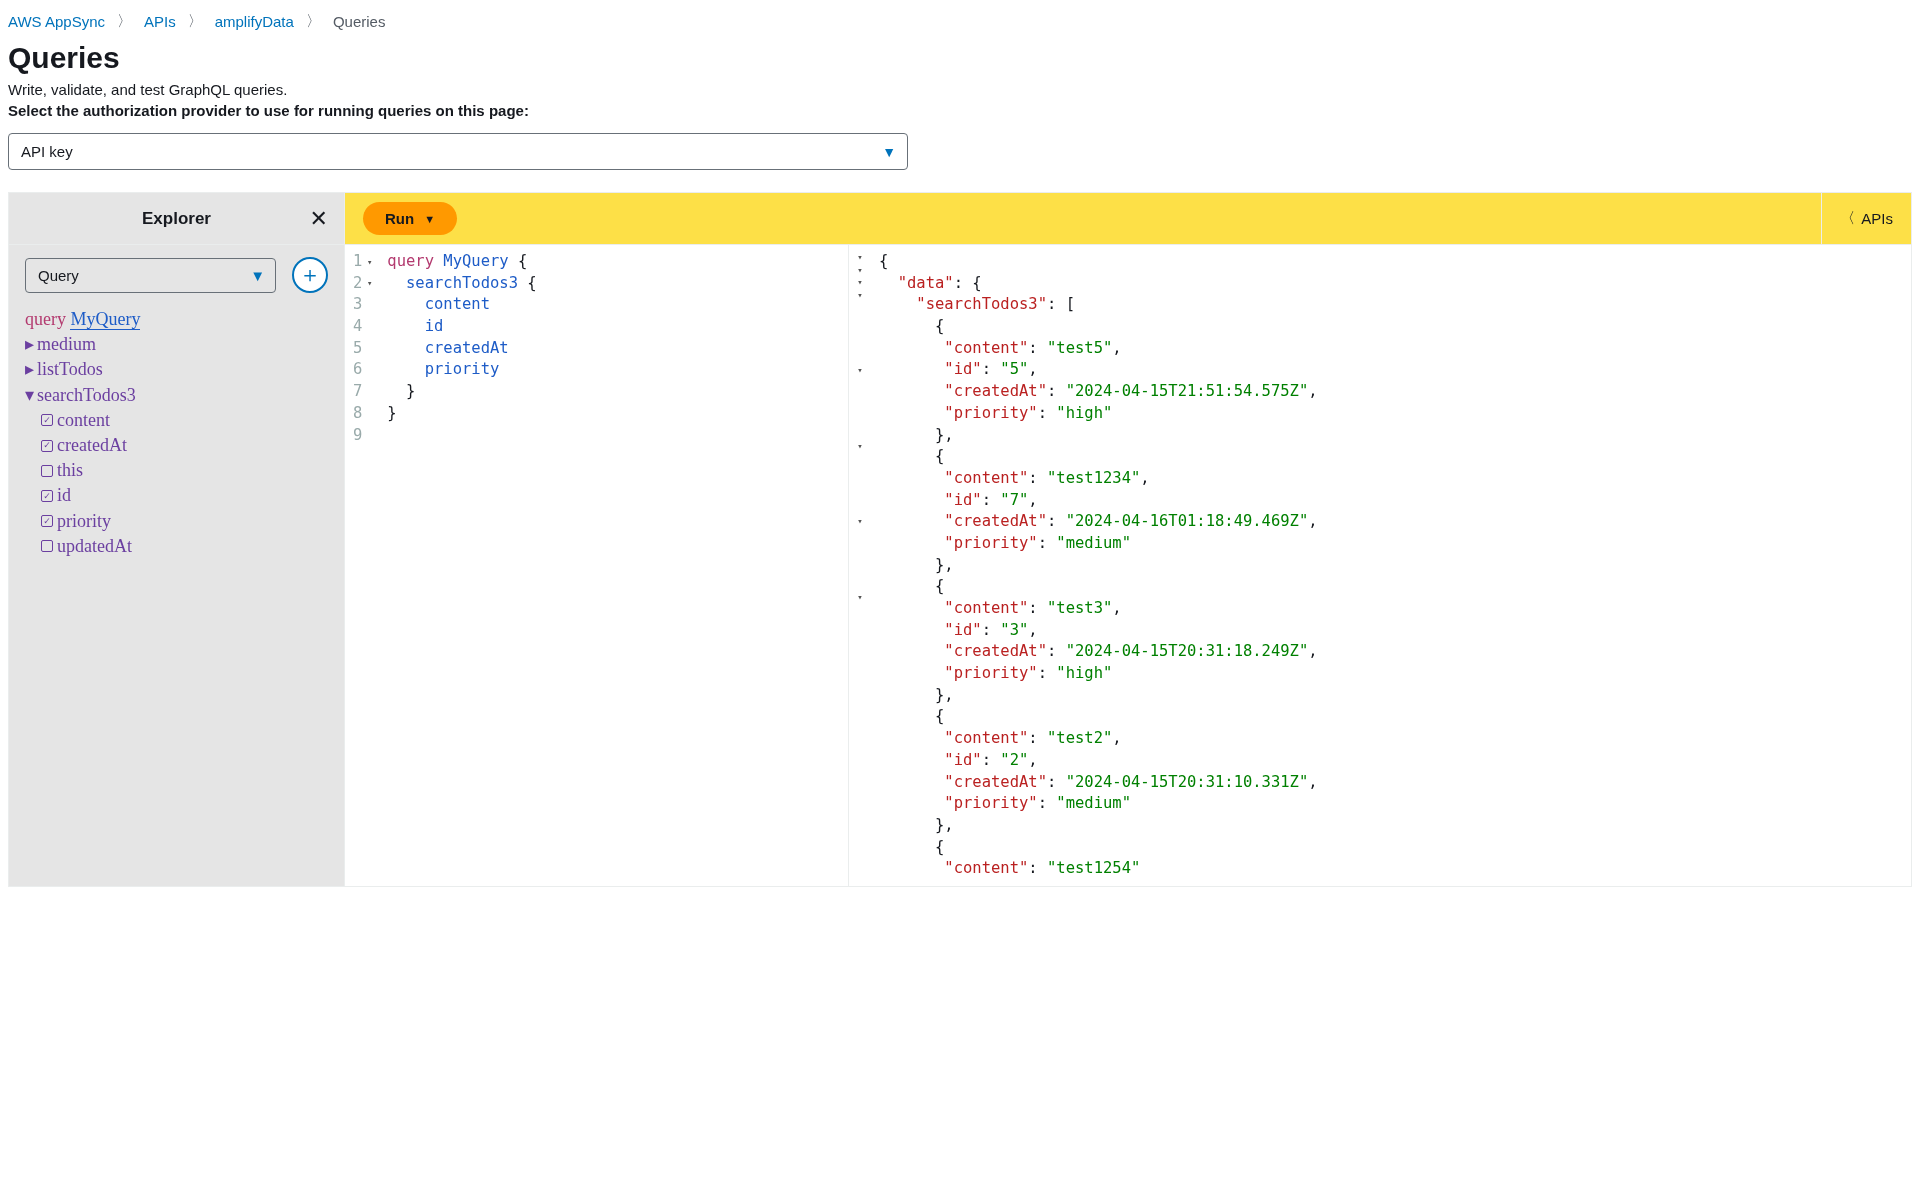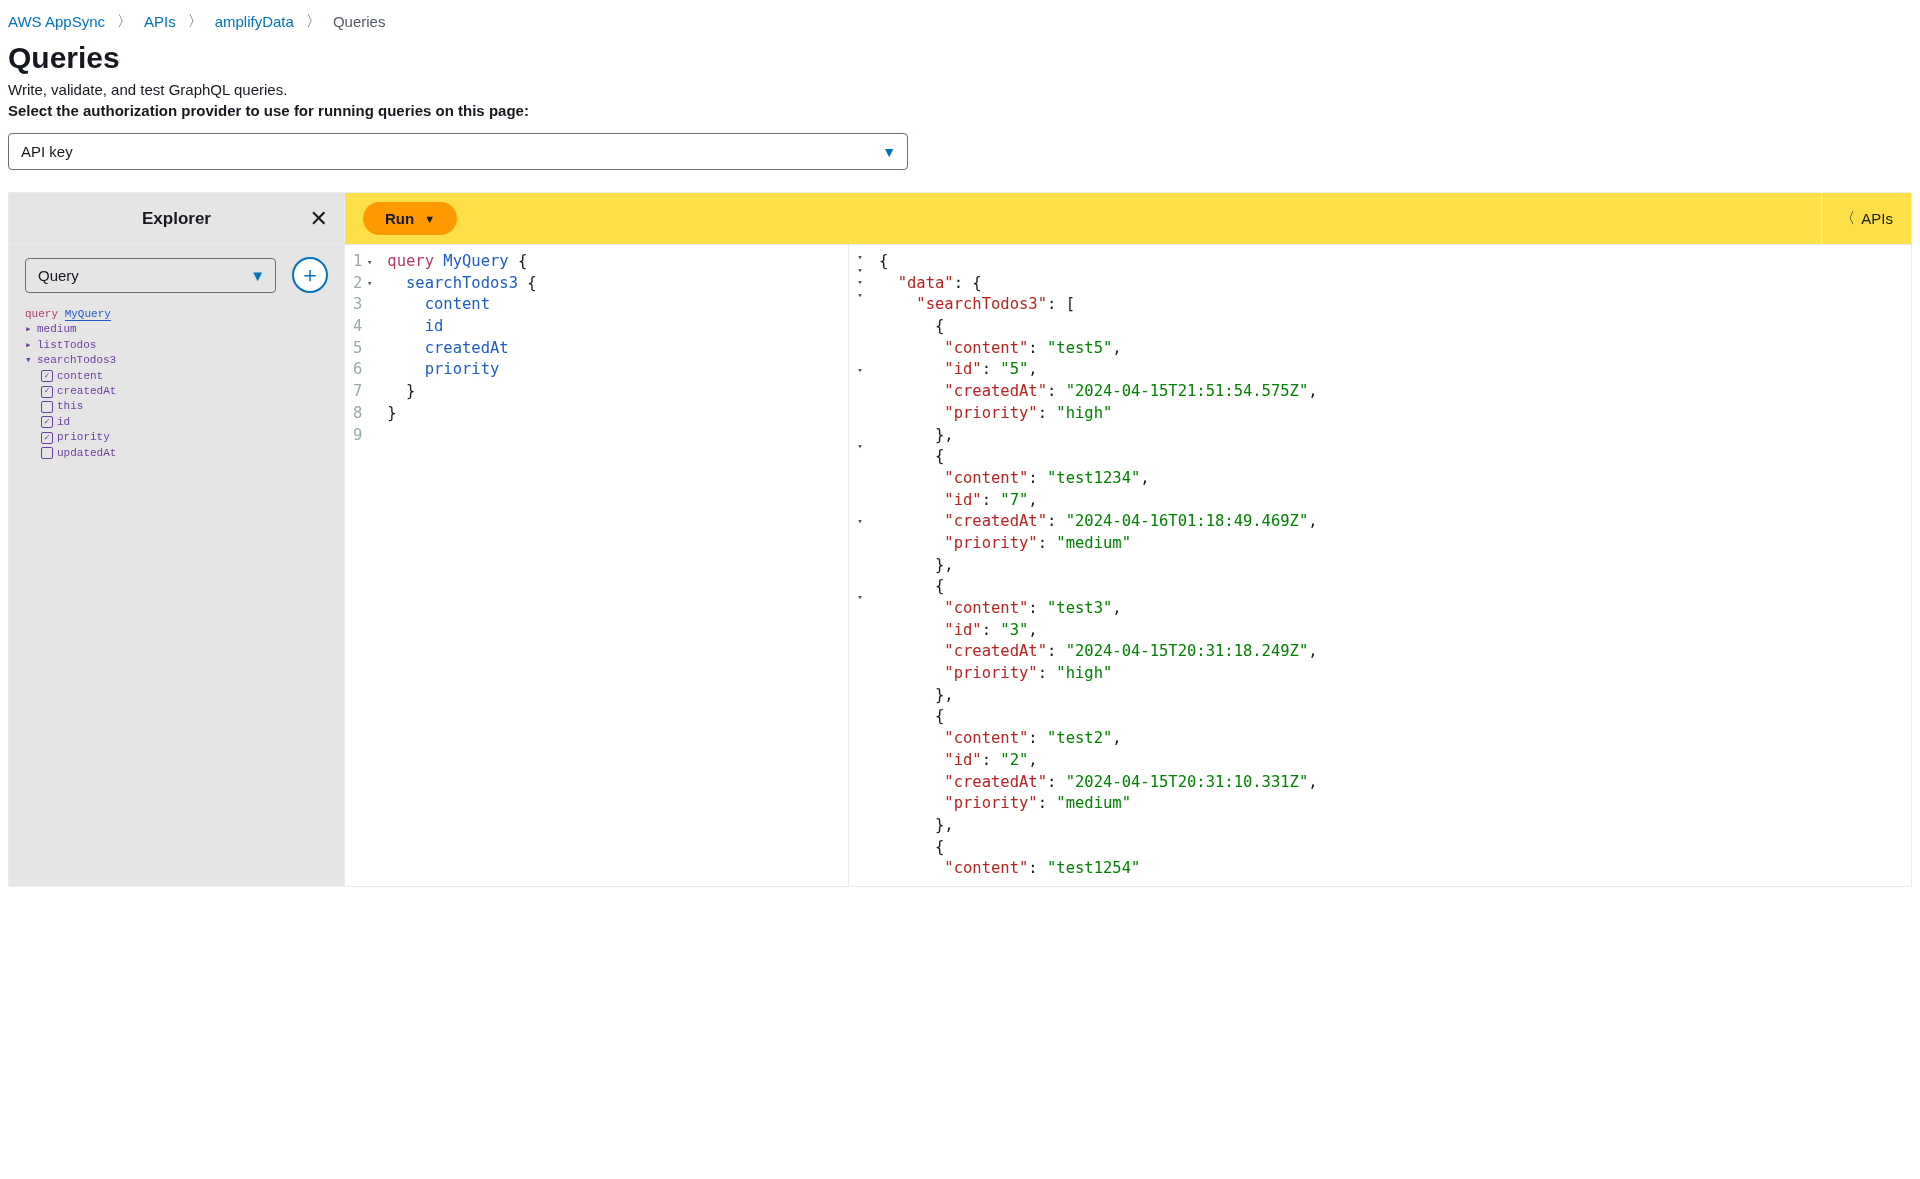"query MyQuery" .tree { font-family: Liberation Mono, monospace -> Liberation Serif, serif; font-size: 11px -> 18px }
